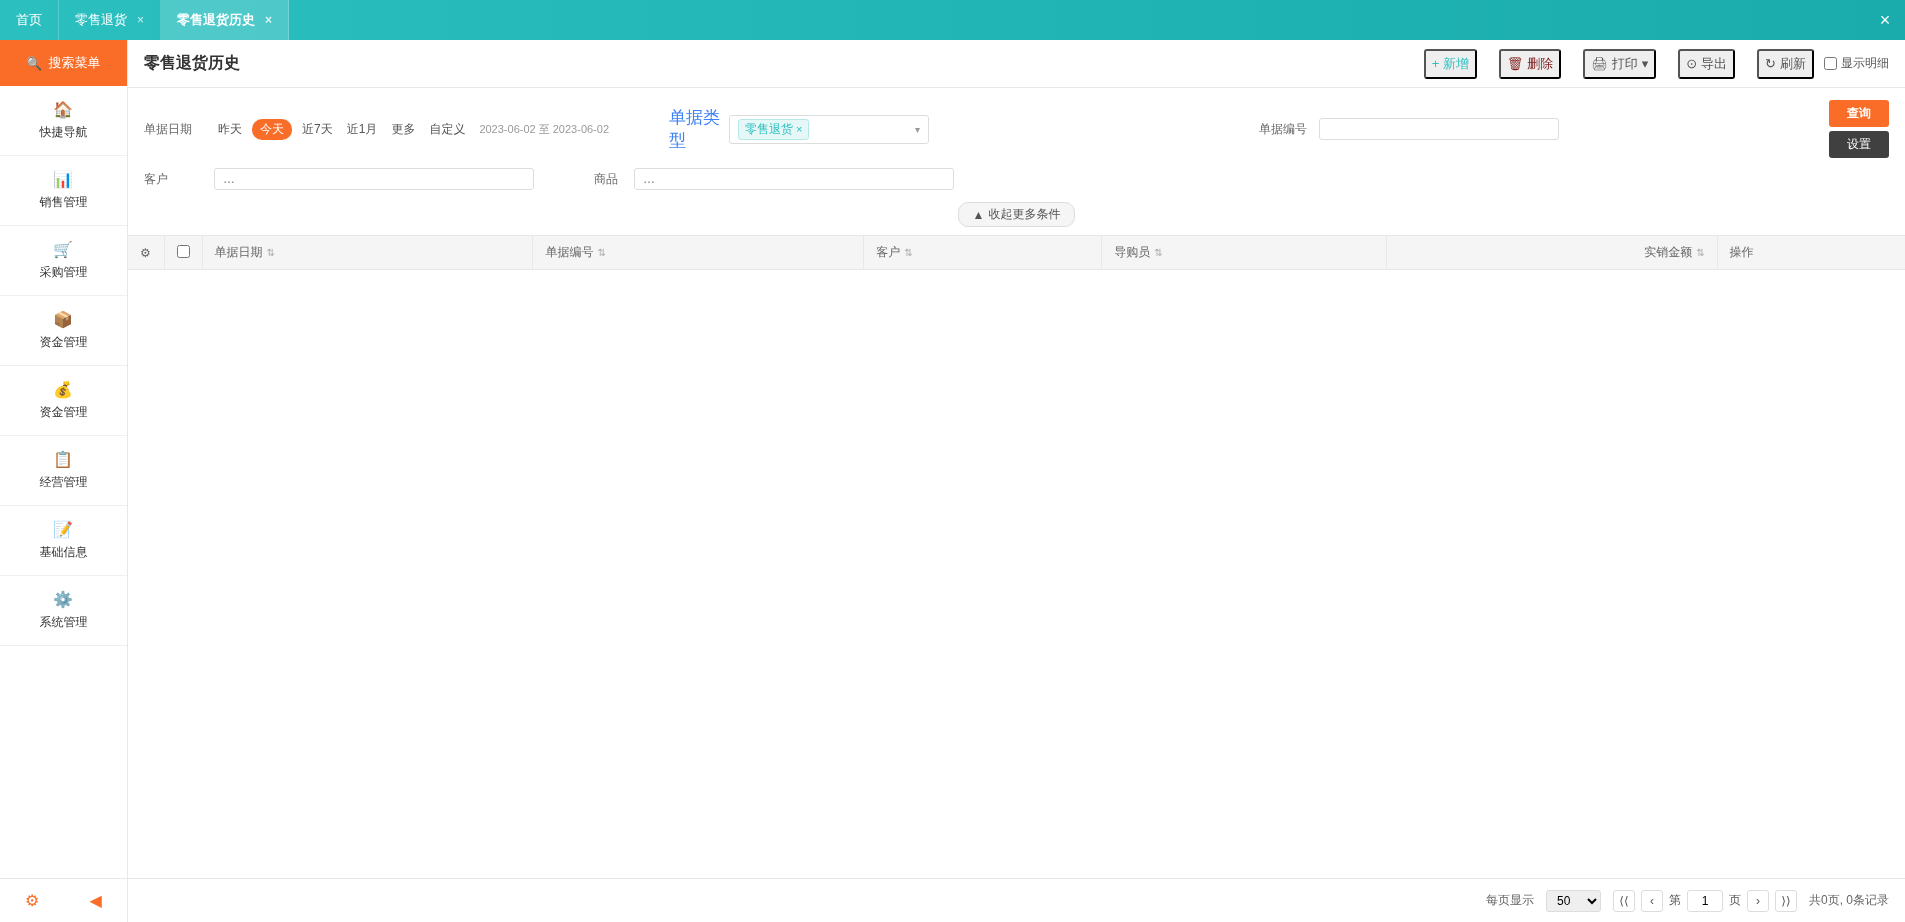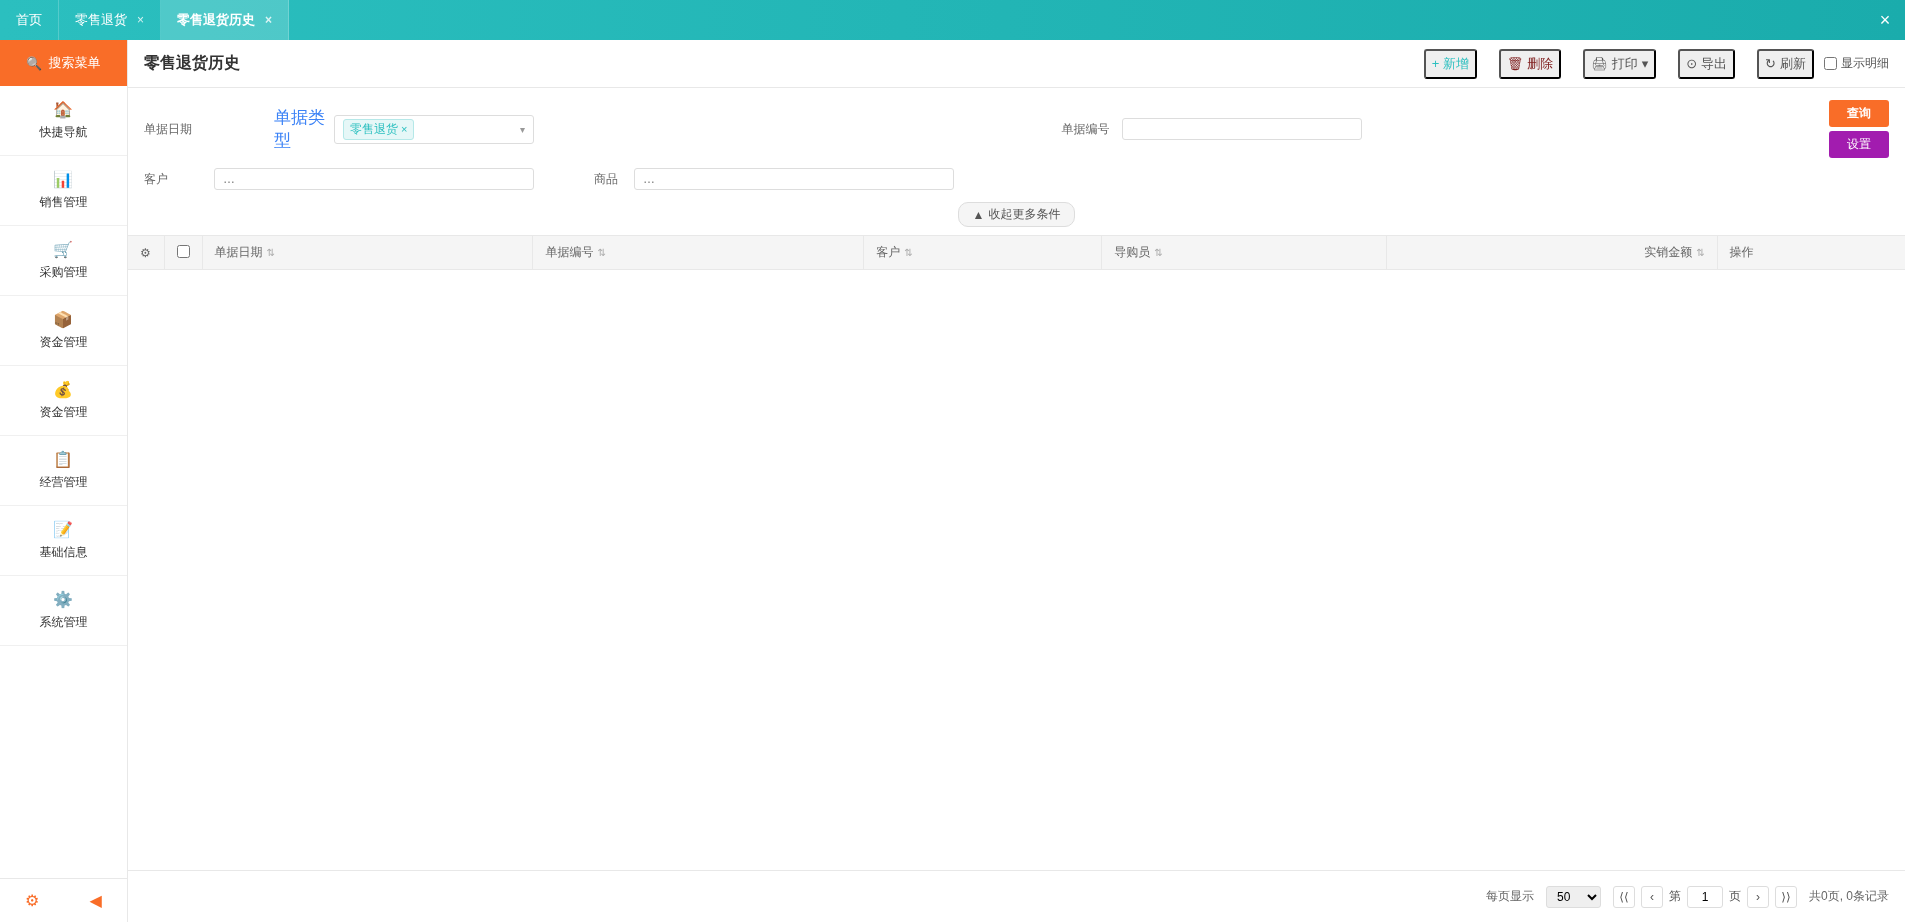"昨天" div.filter-date-options { html: none -> <div> <span>昨天</span> <span>今天</span> <span>近7天</span> <span>近1月</span> <span>更多</span> <span>自定义</span> <span>2023-06-02 至 2023-06-02</span> </div> }
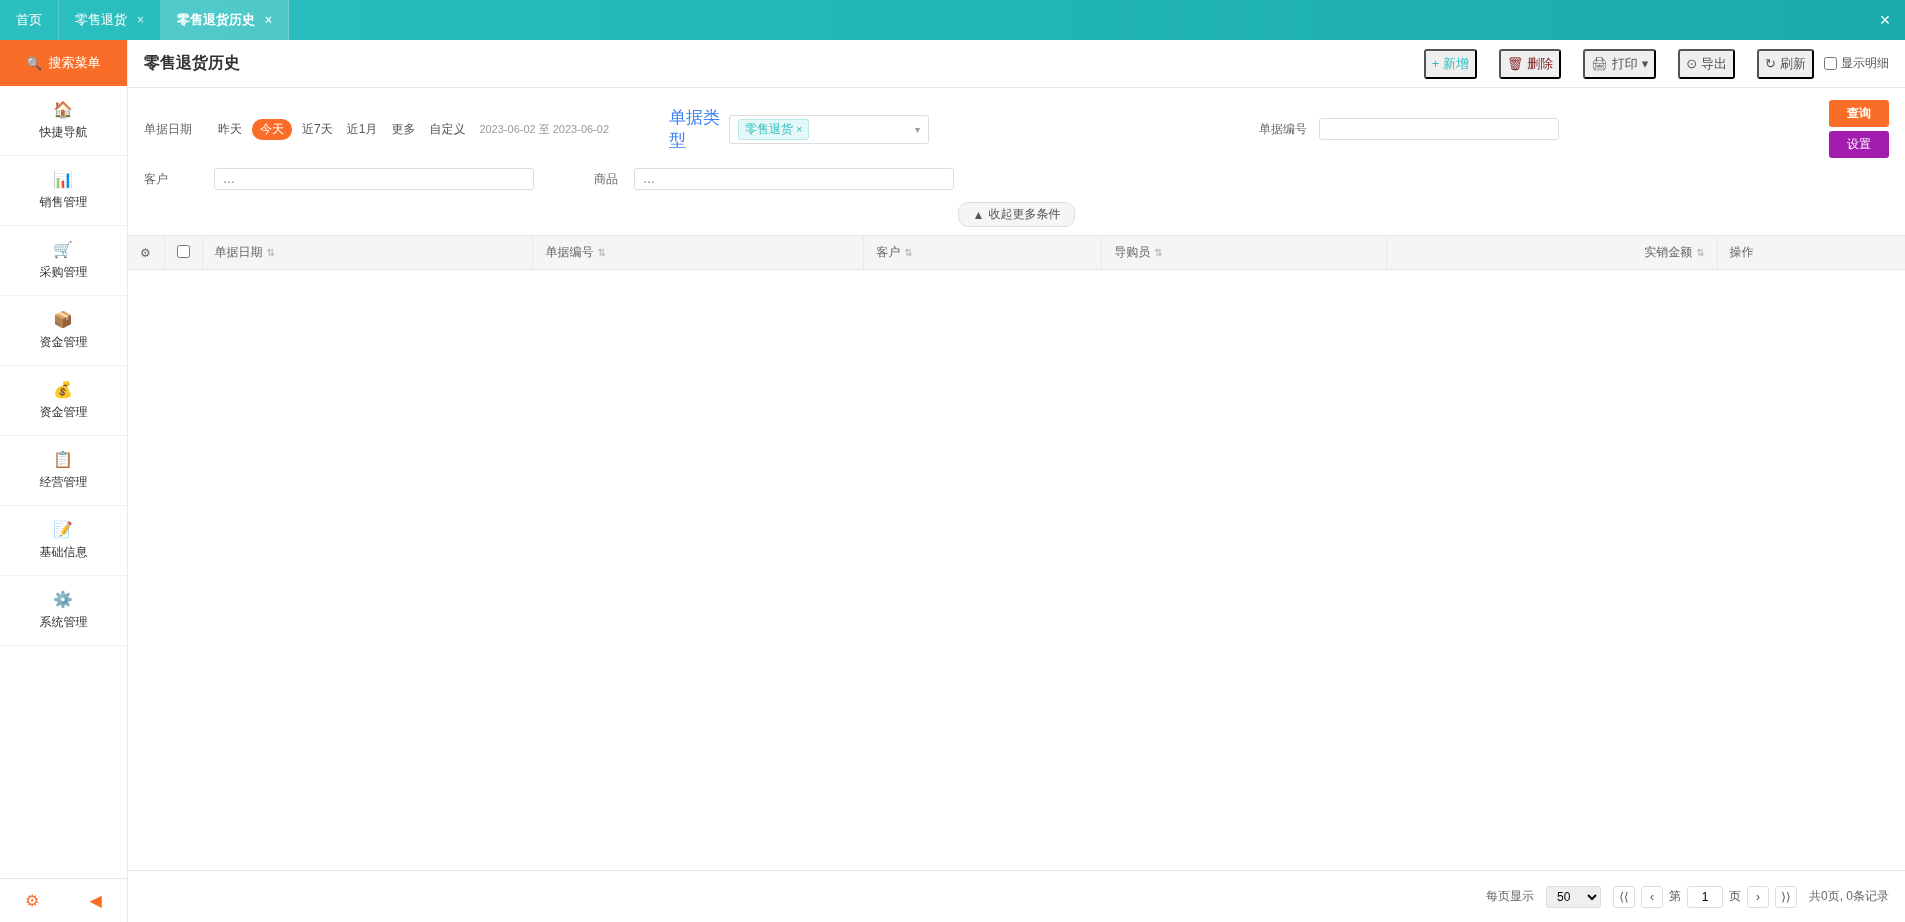"设置" .settings-btn { background: #a21caf -> #404040 }
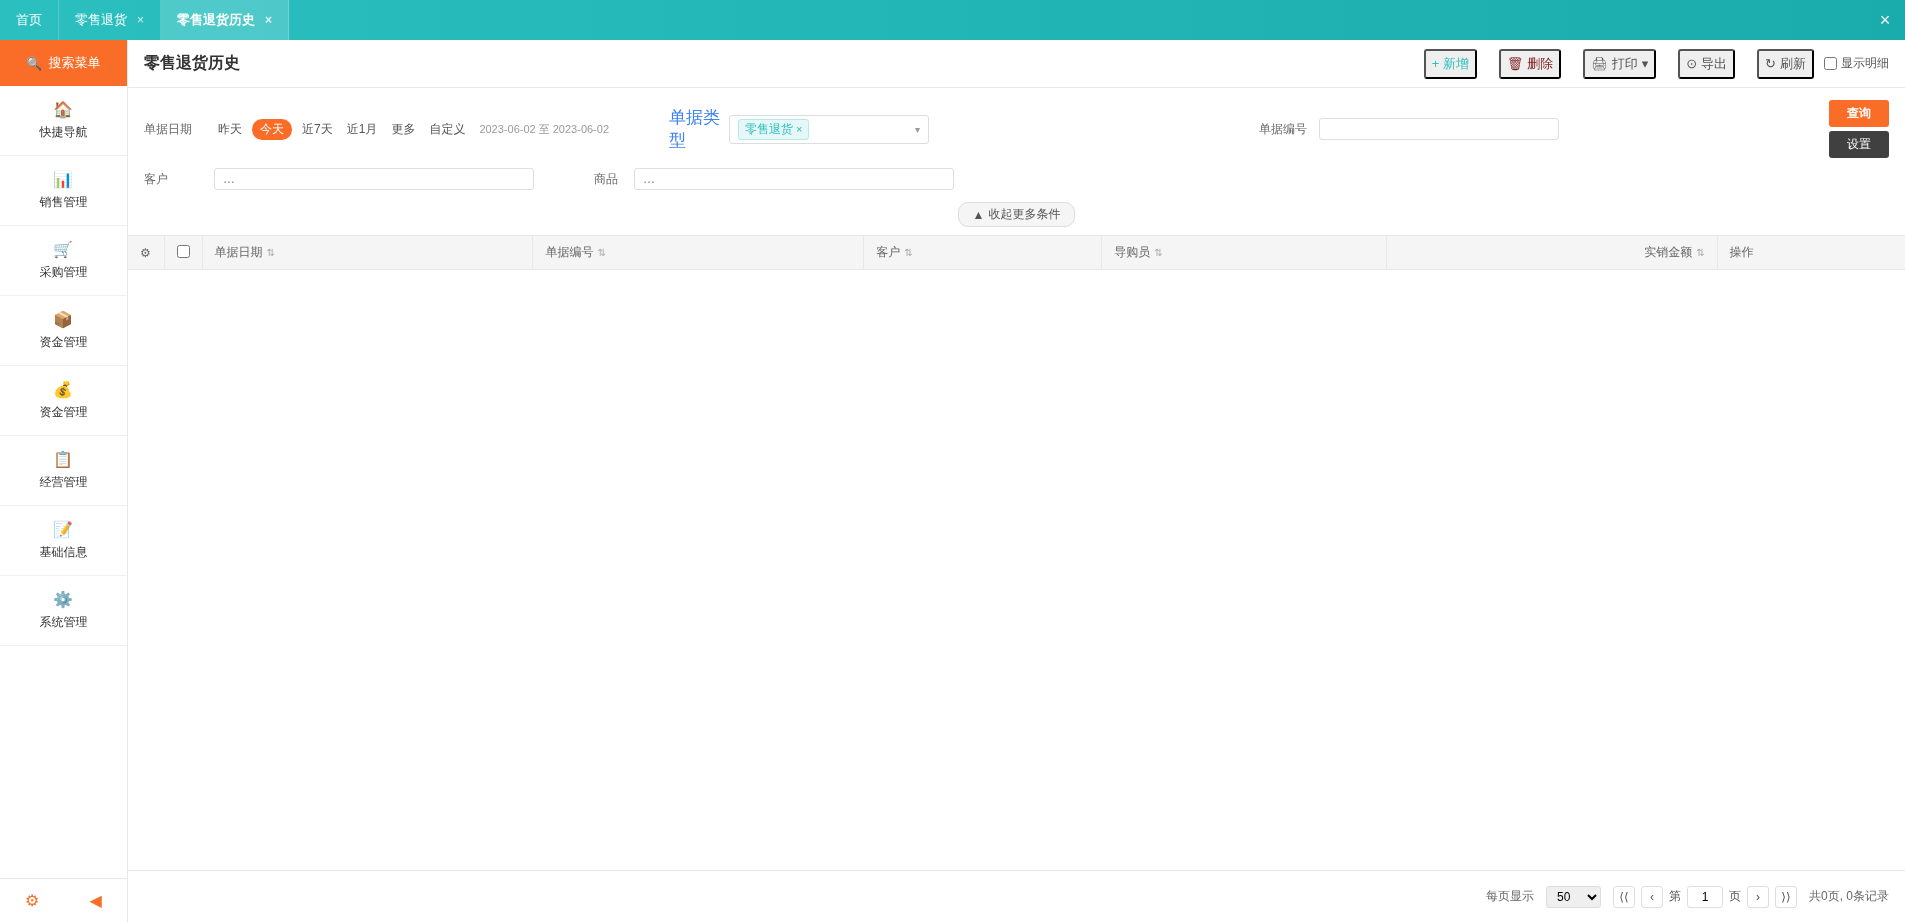"每页显示" .table-footer { height: 52px -> 44px }
